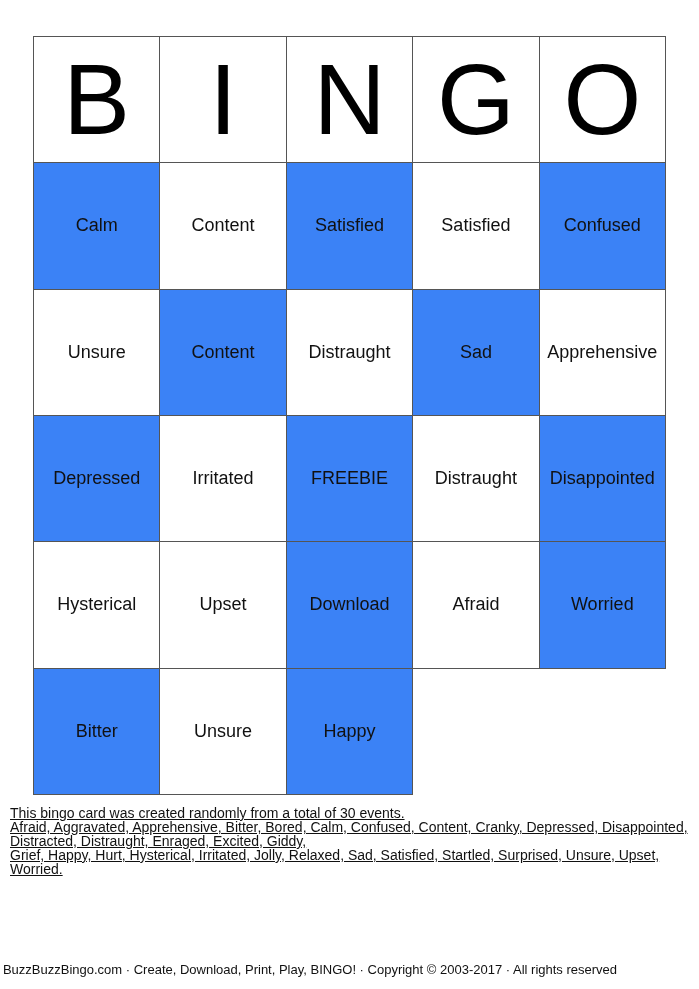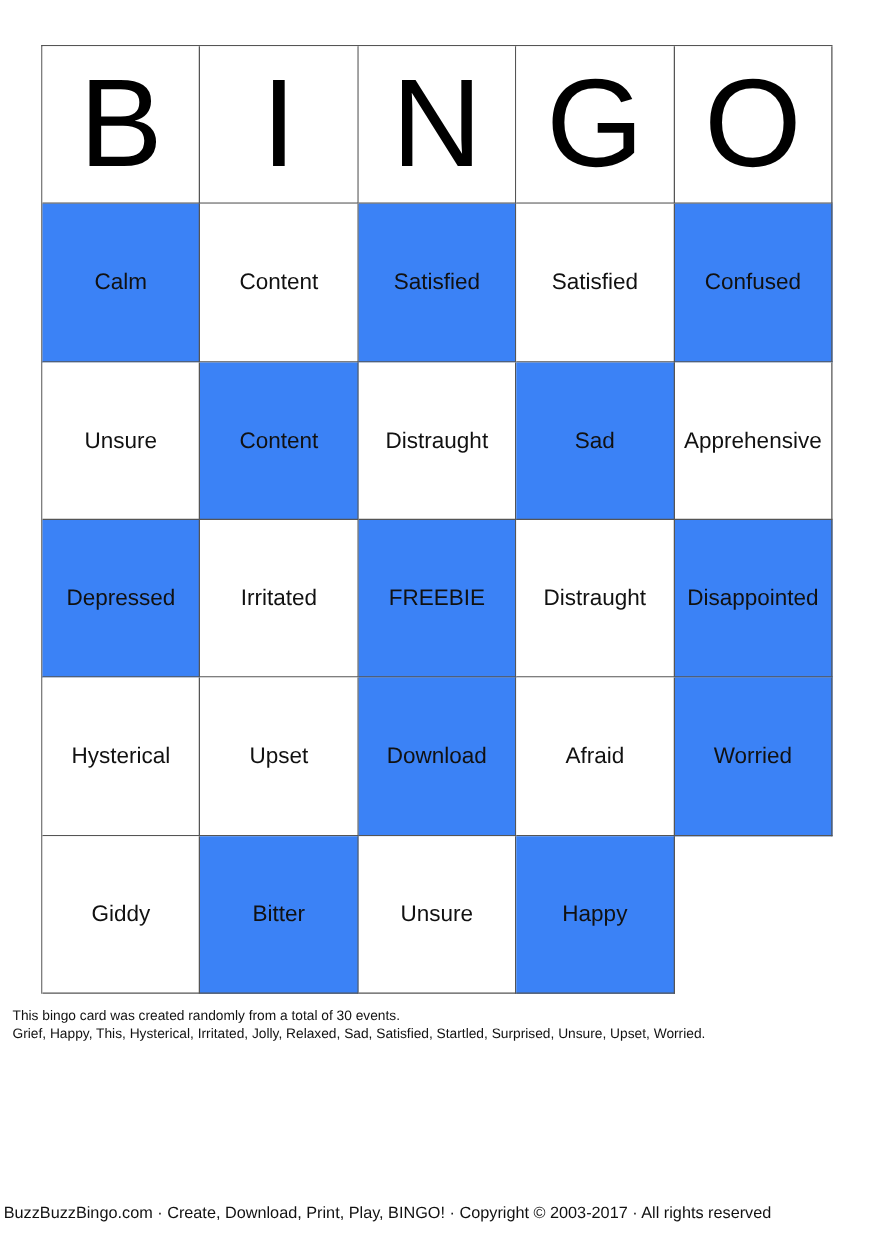"Giddy" div.cell { html: <div>Giddy</div> -> none }
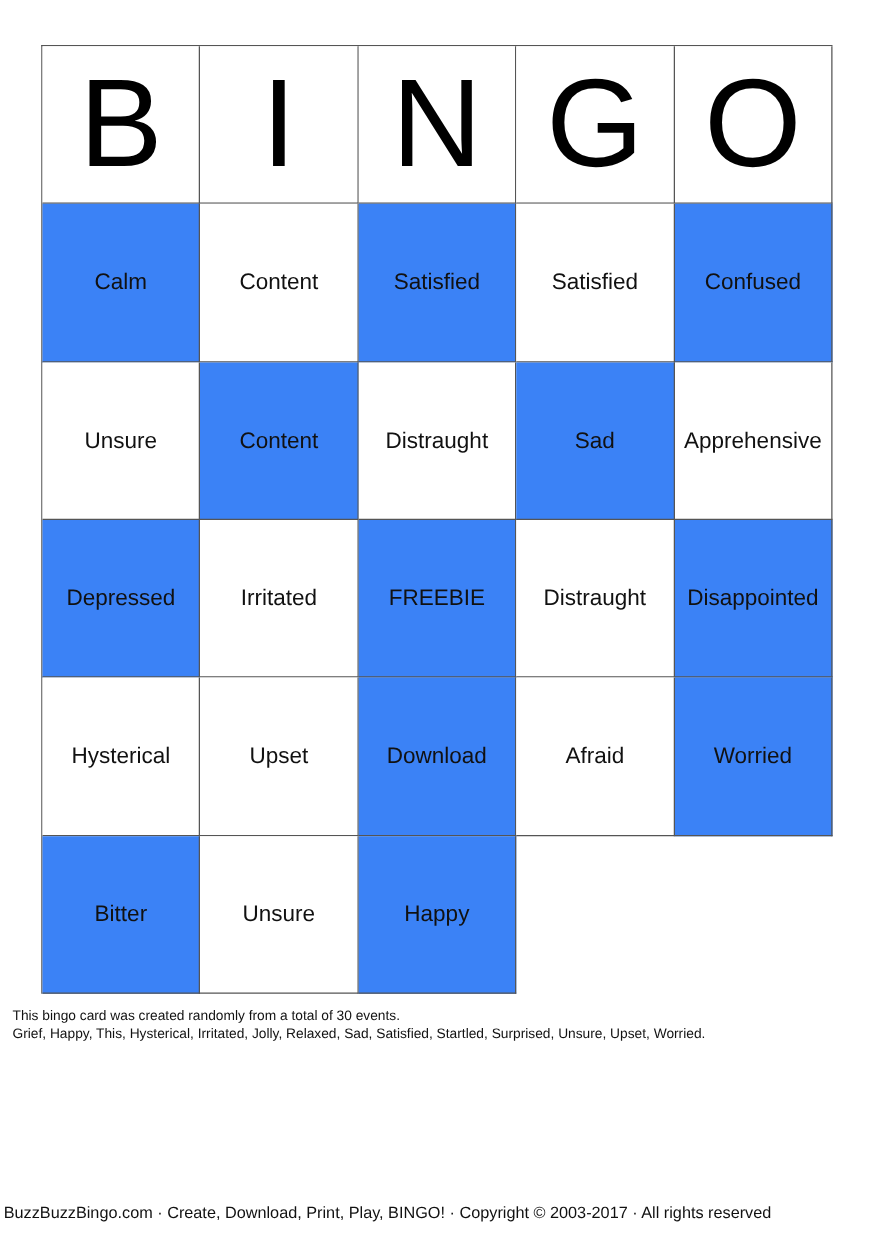"This bingo card was created" .note { font-size: 11px -> 14px; text-decoration: none -> underline }
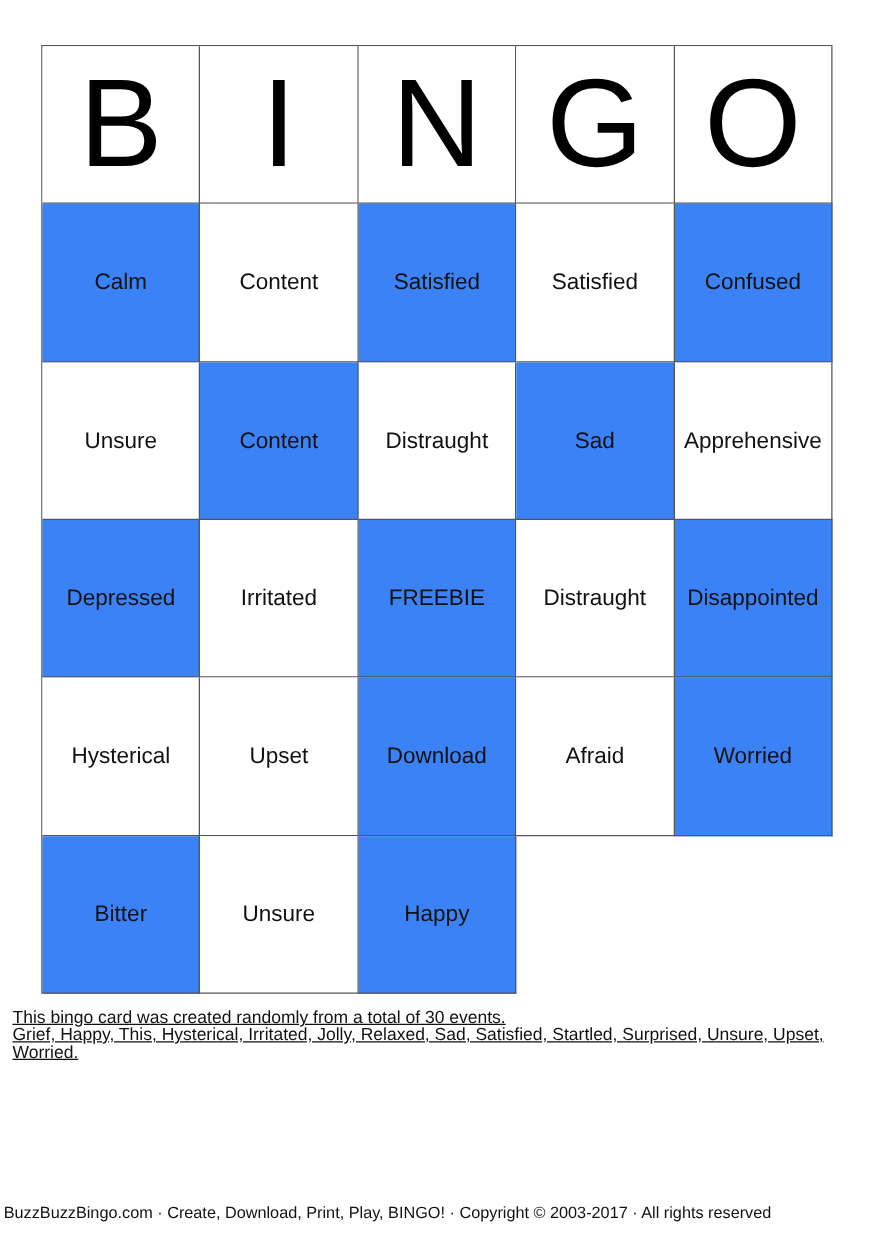"Afraid, Aggravated, Apprehensive," div { html: none -> <div>Afraid, Aggravated, Apprehensive, Bitter, Bored, Calm, Confused, Content, Cranky, Depressed, Disappointed, Distracted, Distraught, Enraged, Excited, Giddy,</div> }
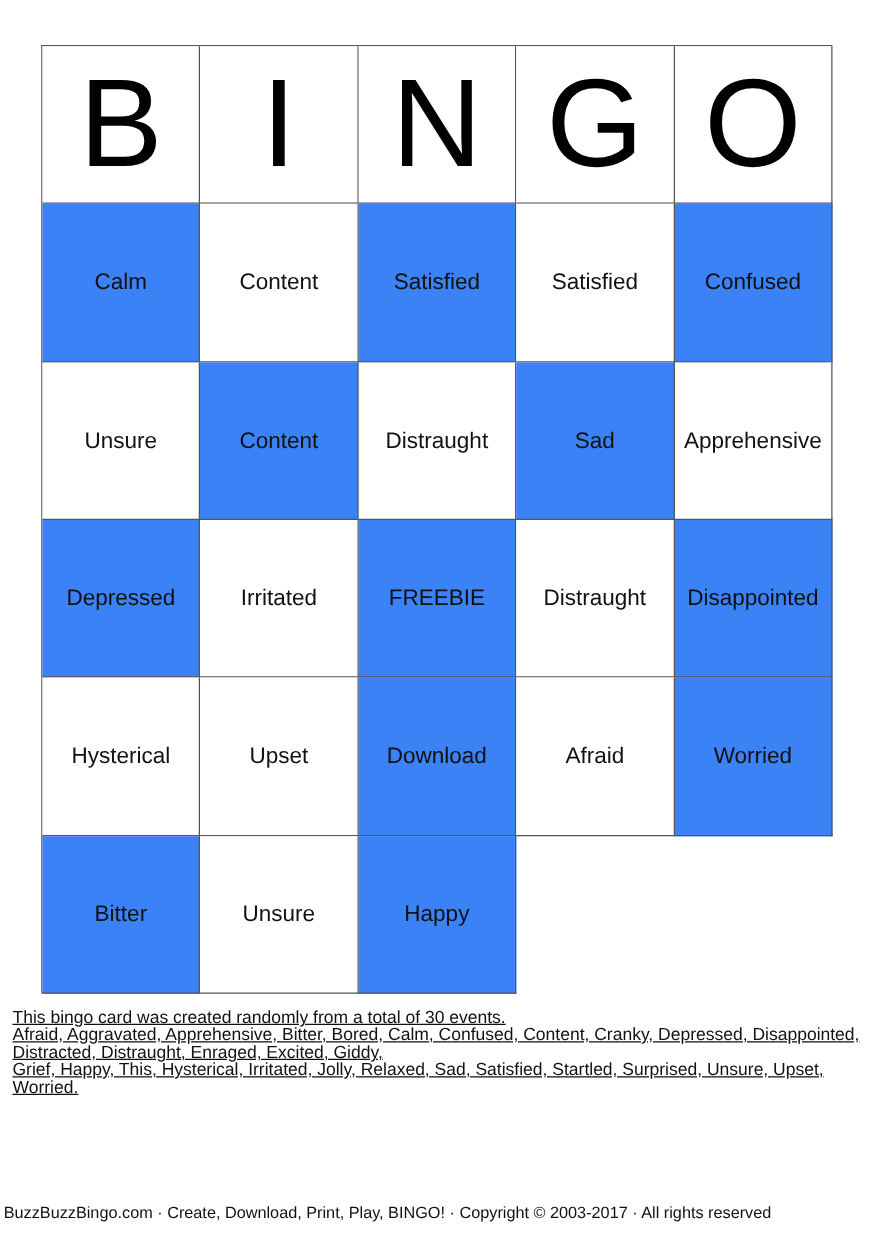"Grief, Happy, This, Hysterical," div { text: This -> Hurt }
